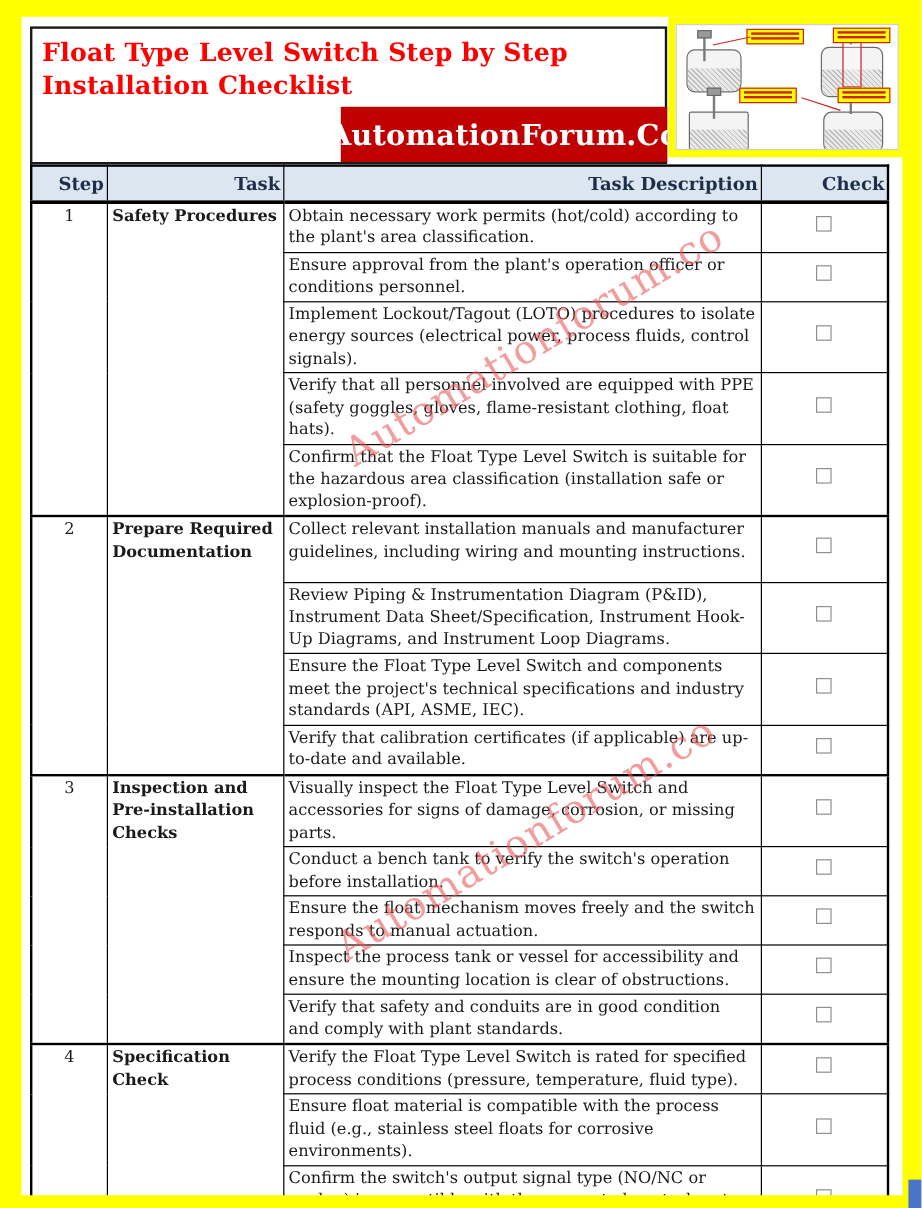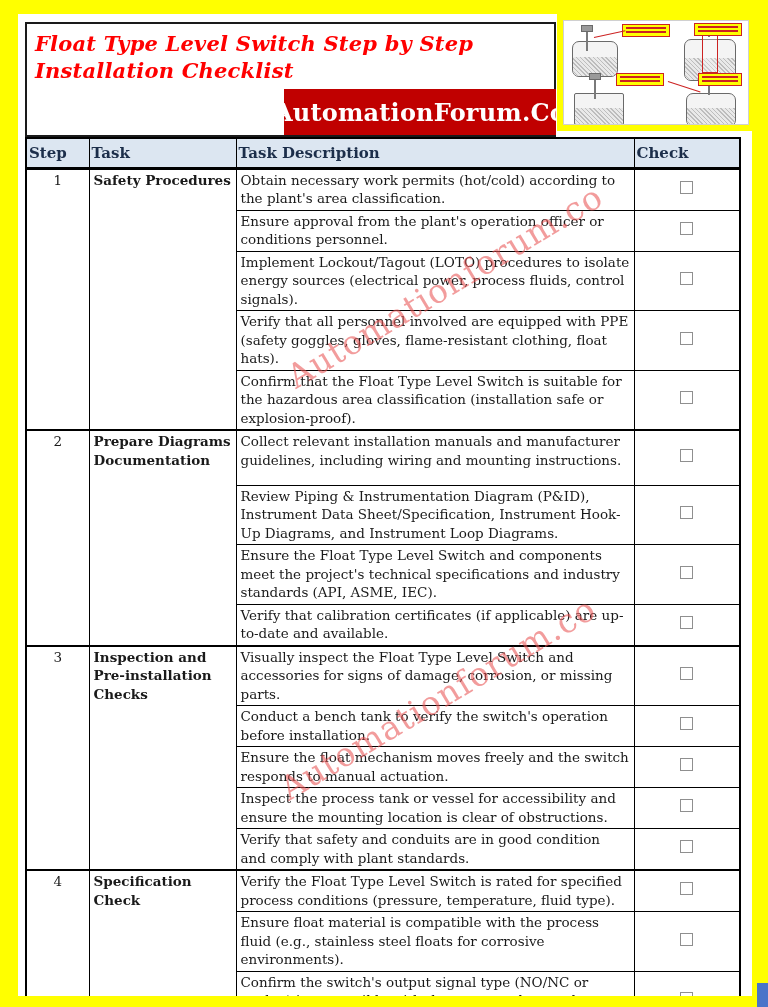"Float Type Level Switch Step" .page-title { font-style: italic -> none }
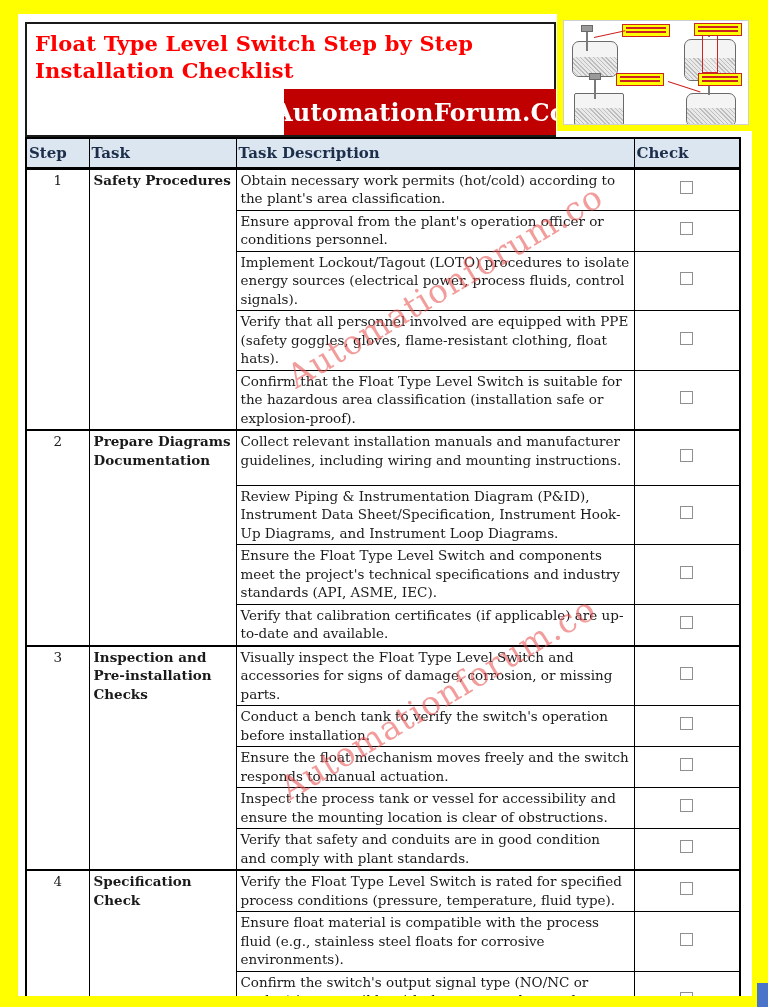"Step" .checklist th { text-align: left -> right }
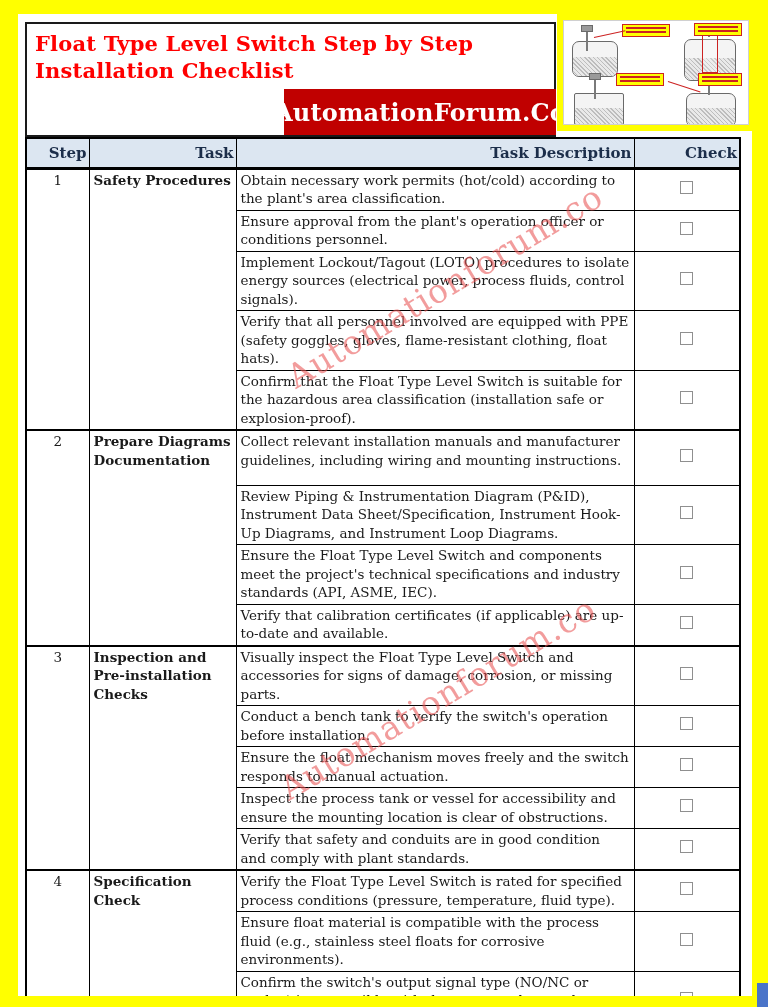"Prepare Diagrams Documentation" td.c-task { text: Diagrams -> Required }
